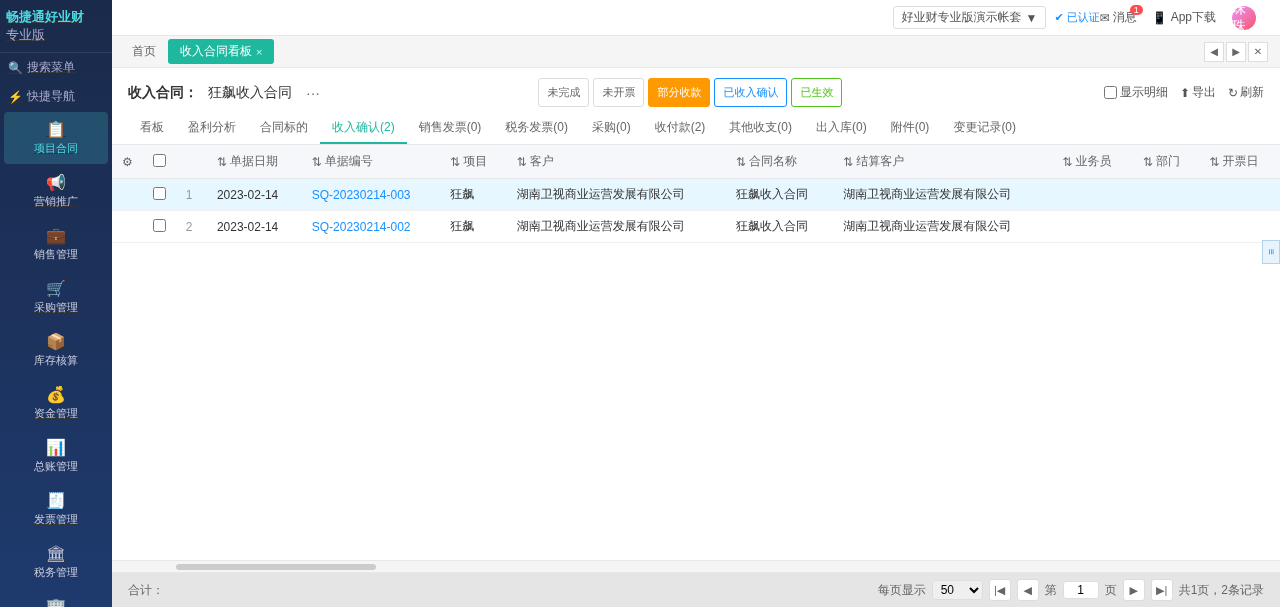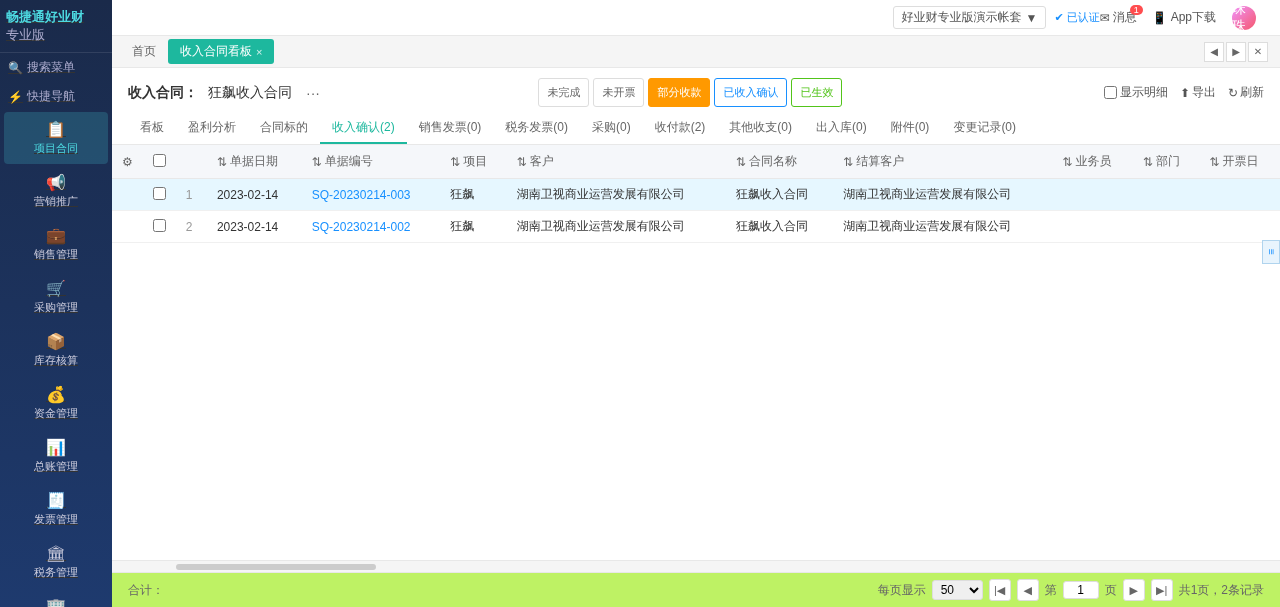"合计：" .table-footer { background: #bef264 -> #e5e5e5 }
